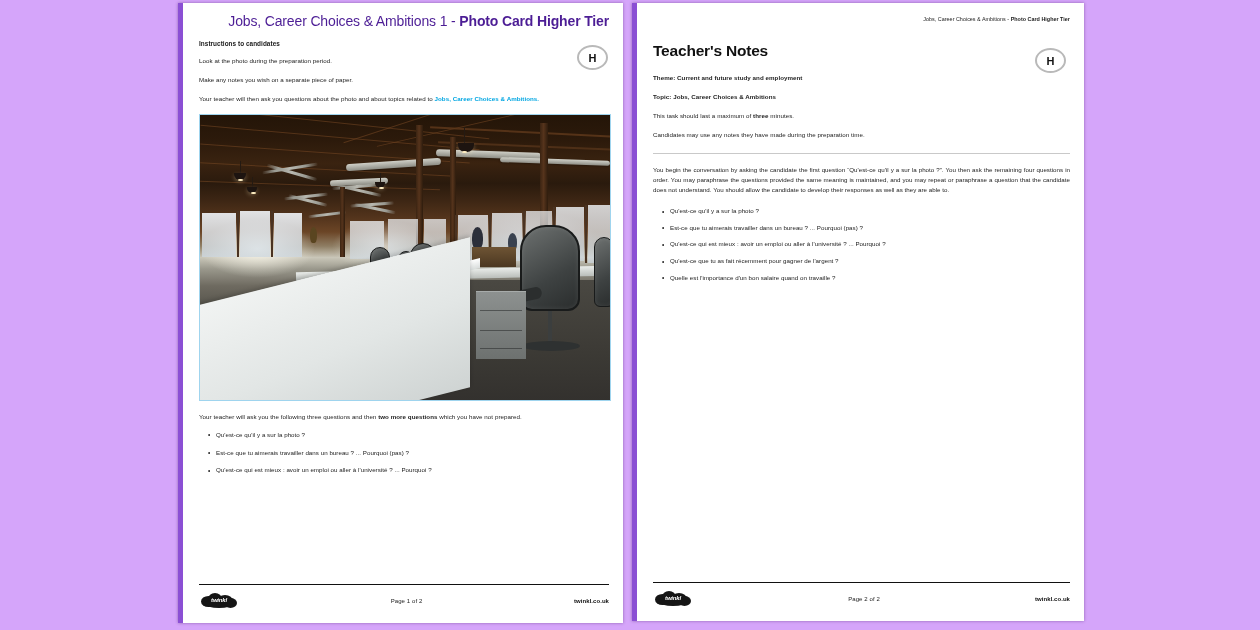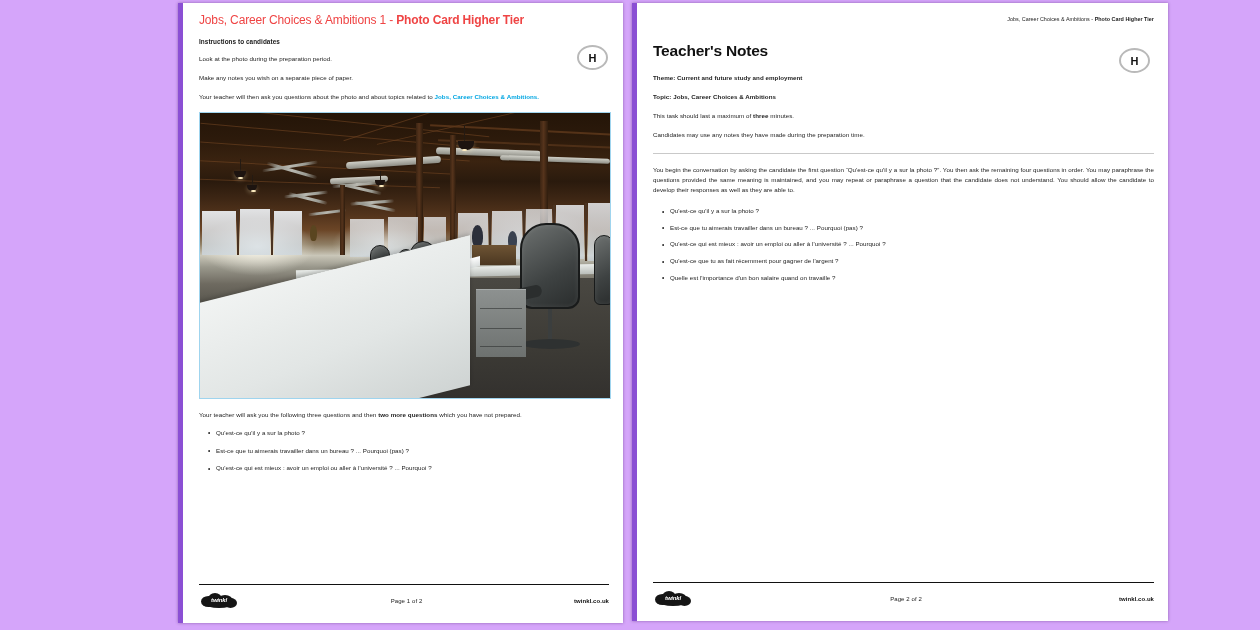"Jobs, Career Choices & Ambitions 1" .doc-title { color: #ef4444 -> #4c1d95; font-size: 12px -> 14px; text-align: none -> right }
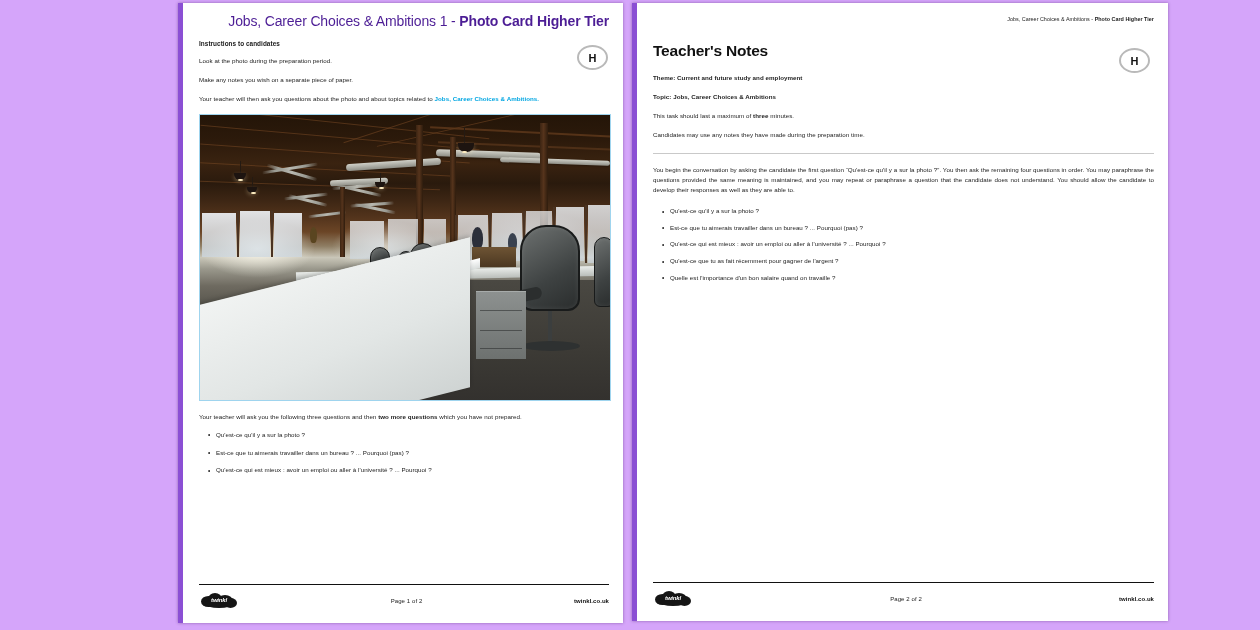"Teacher's Notes" .page-right { width: 536px -> 452px }
